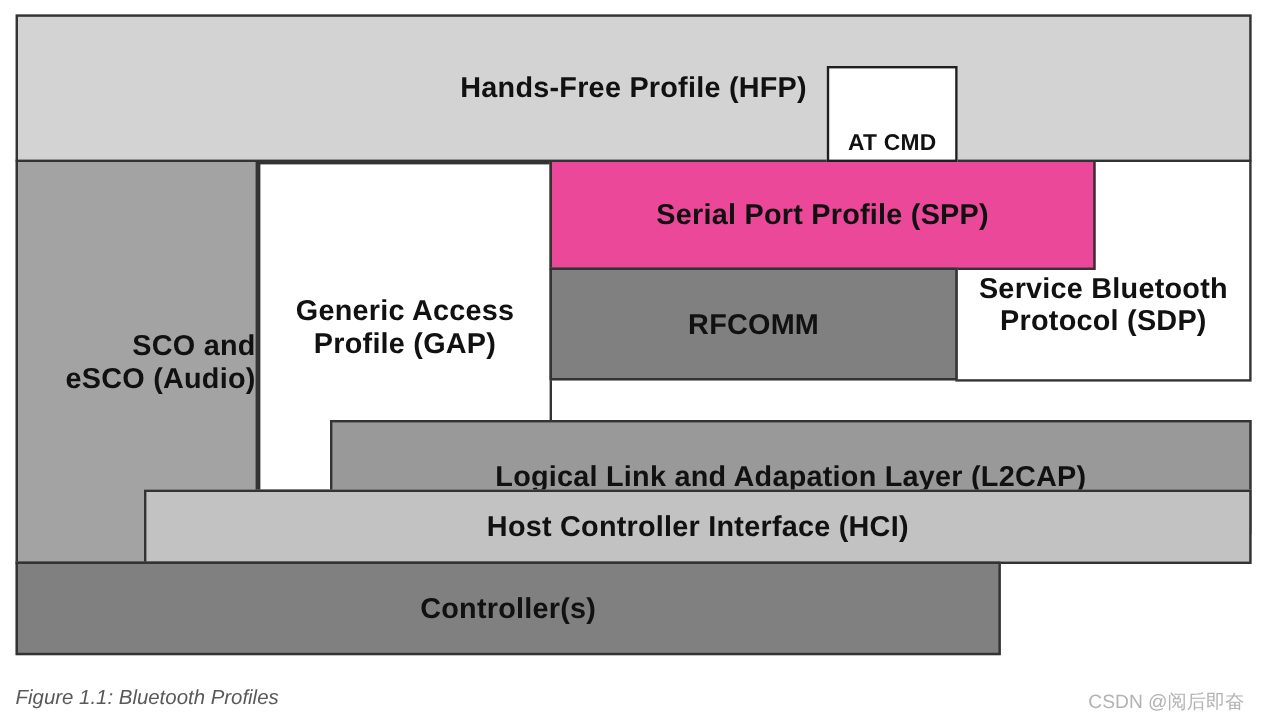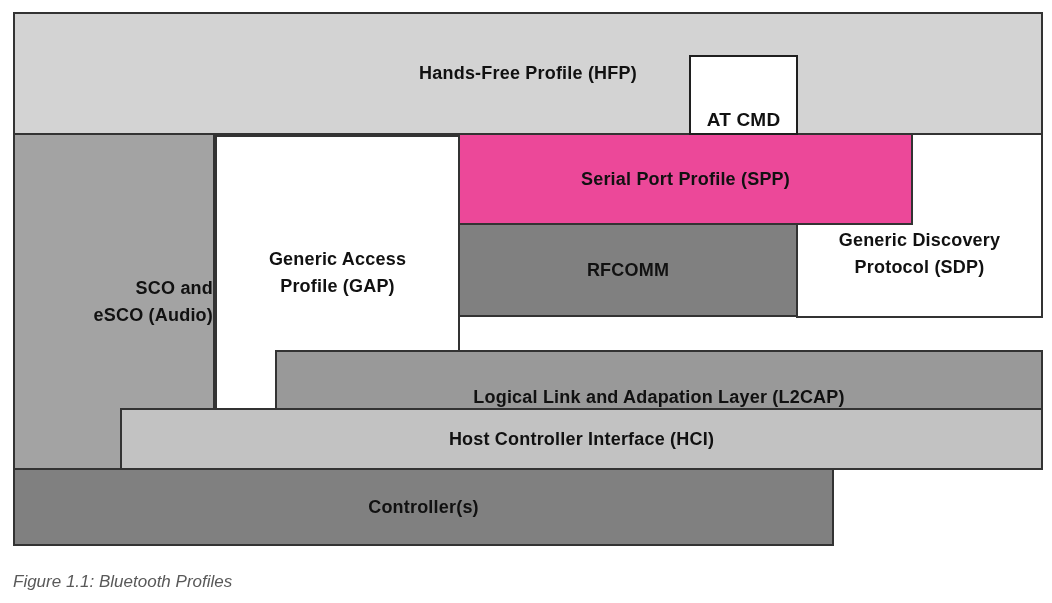"Hands-Free Profile (HFP)" .block { font-size: 18px -> 24px }
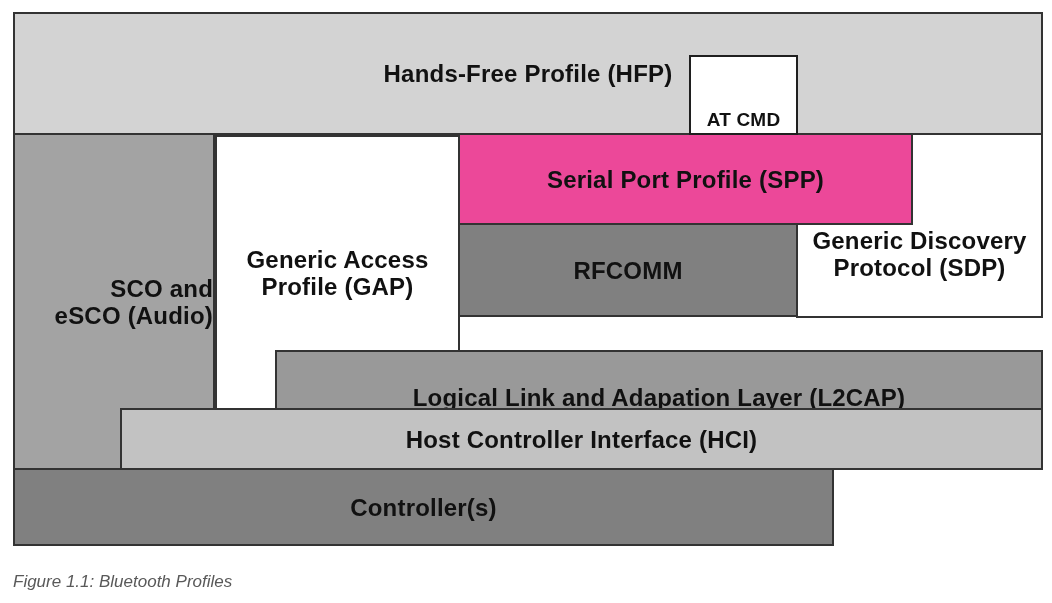"Generic Discovery" div { text: Generic Discovery -> Service Bluetooth }
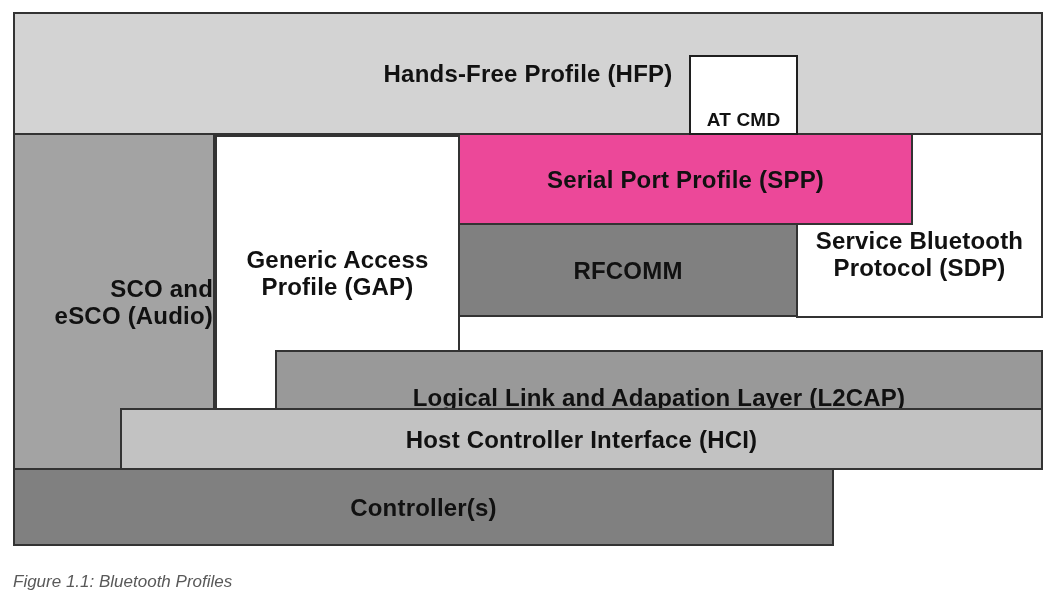"CSDN @阅后即奋" div.watermark { html: none -> <div>CSDN @阅后即奋</div> }
